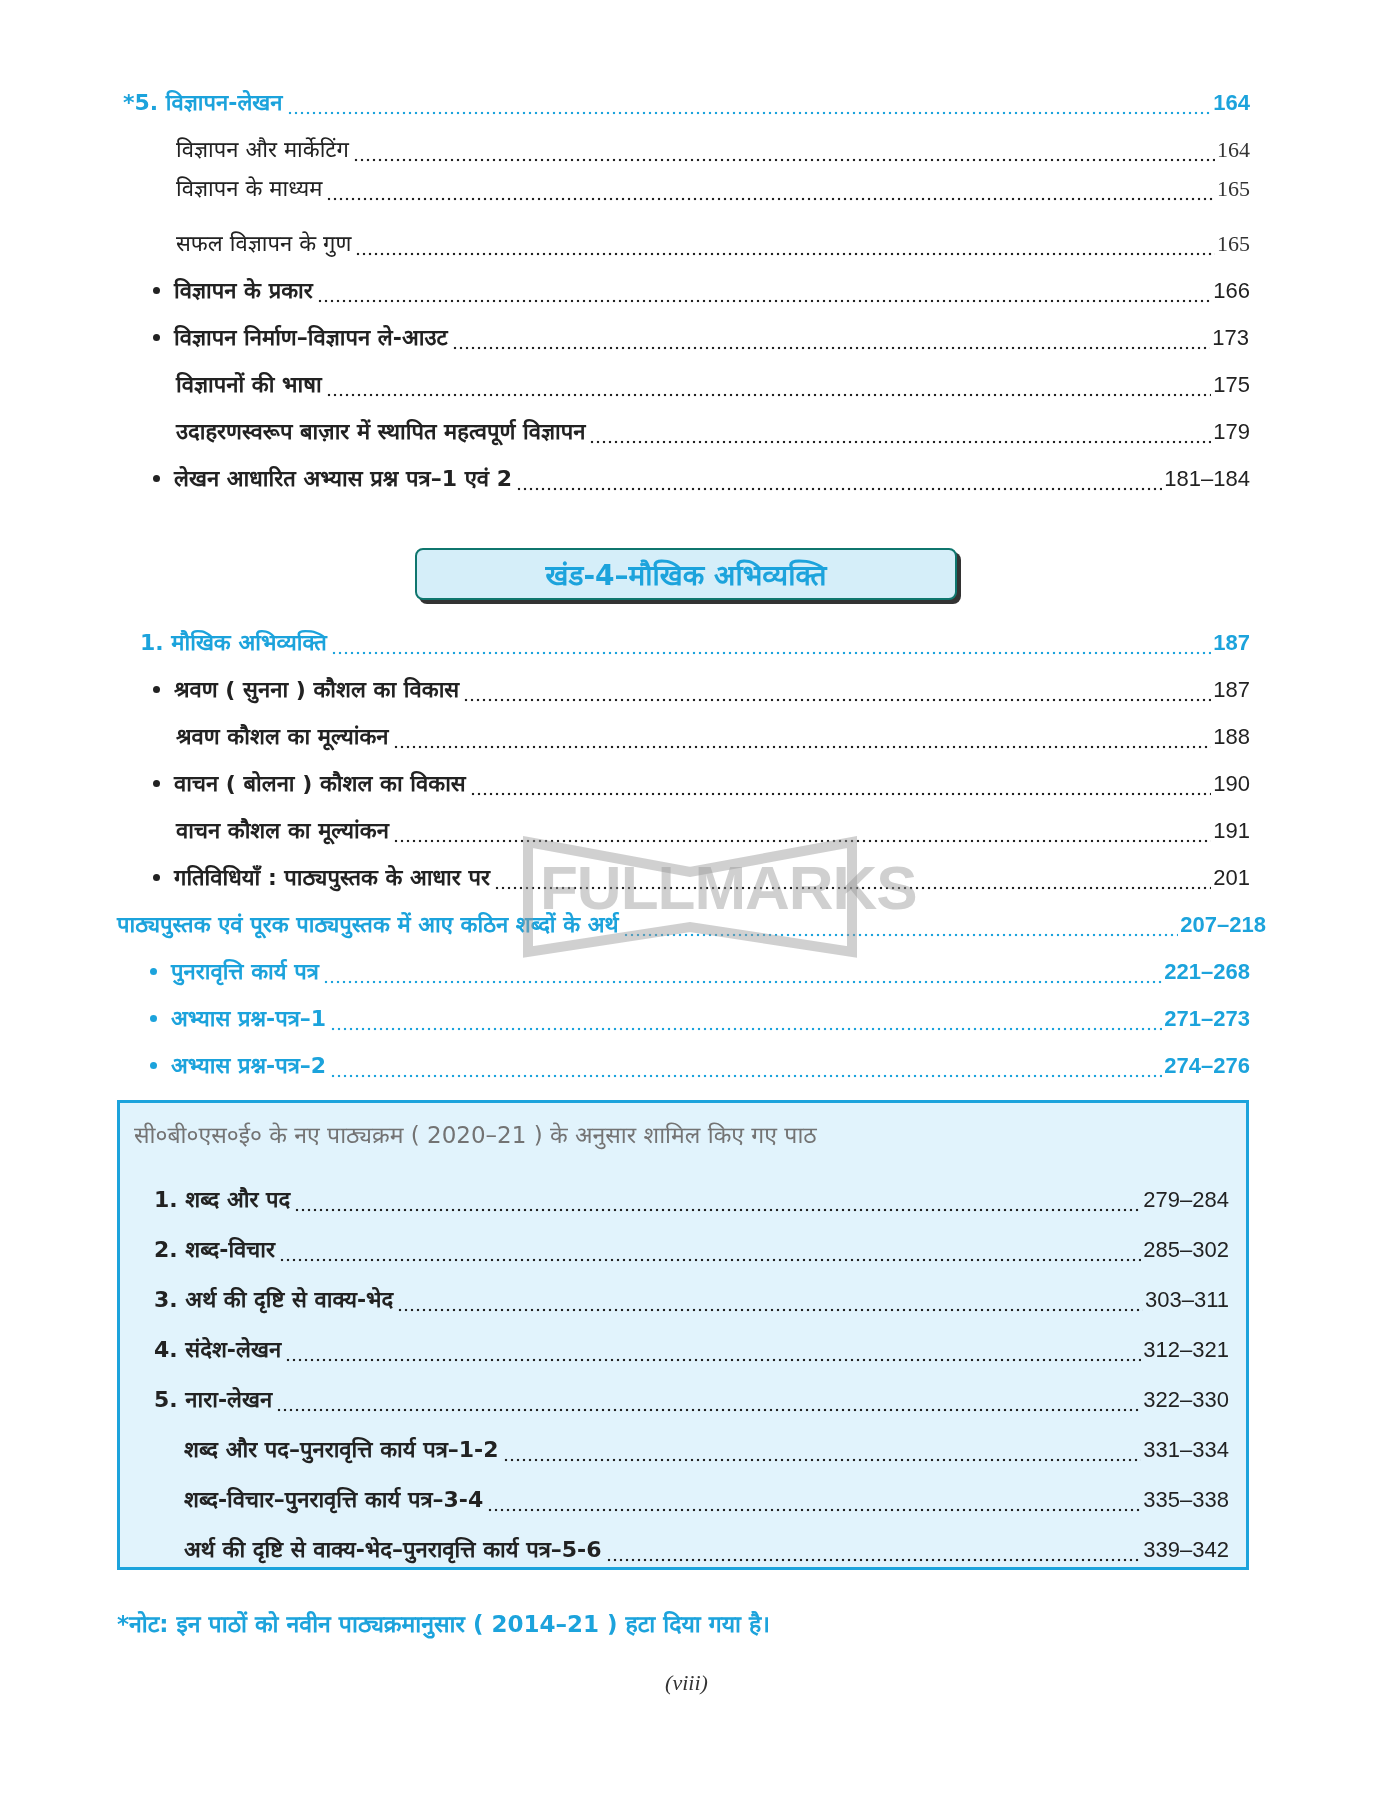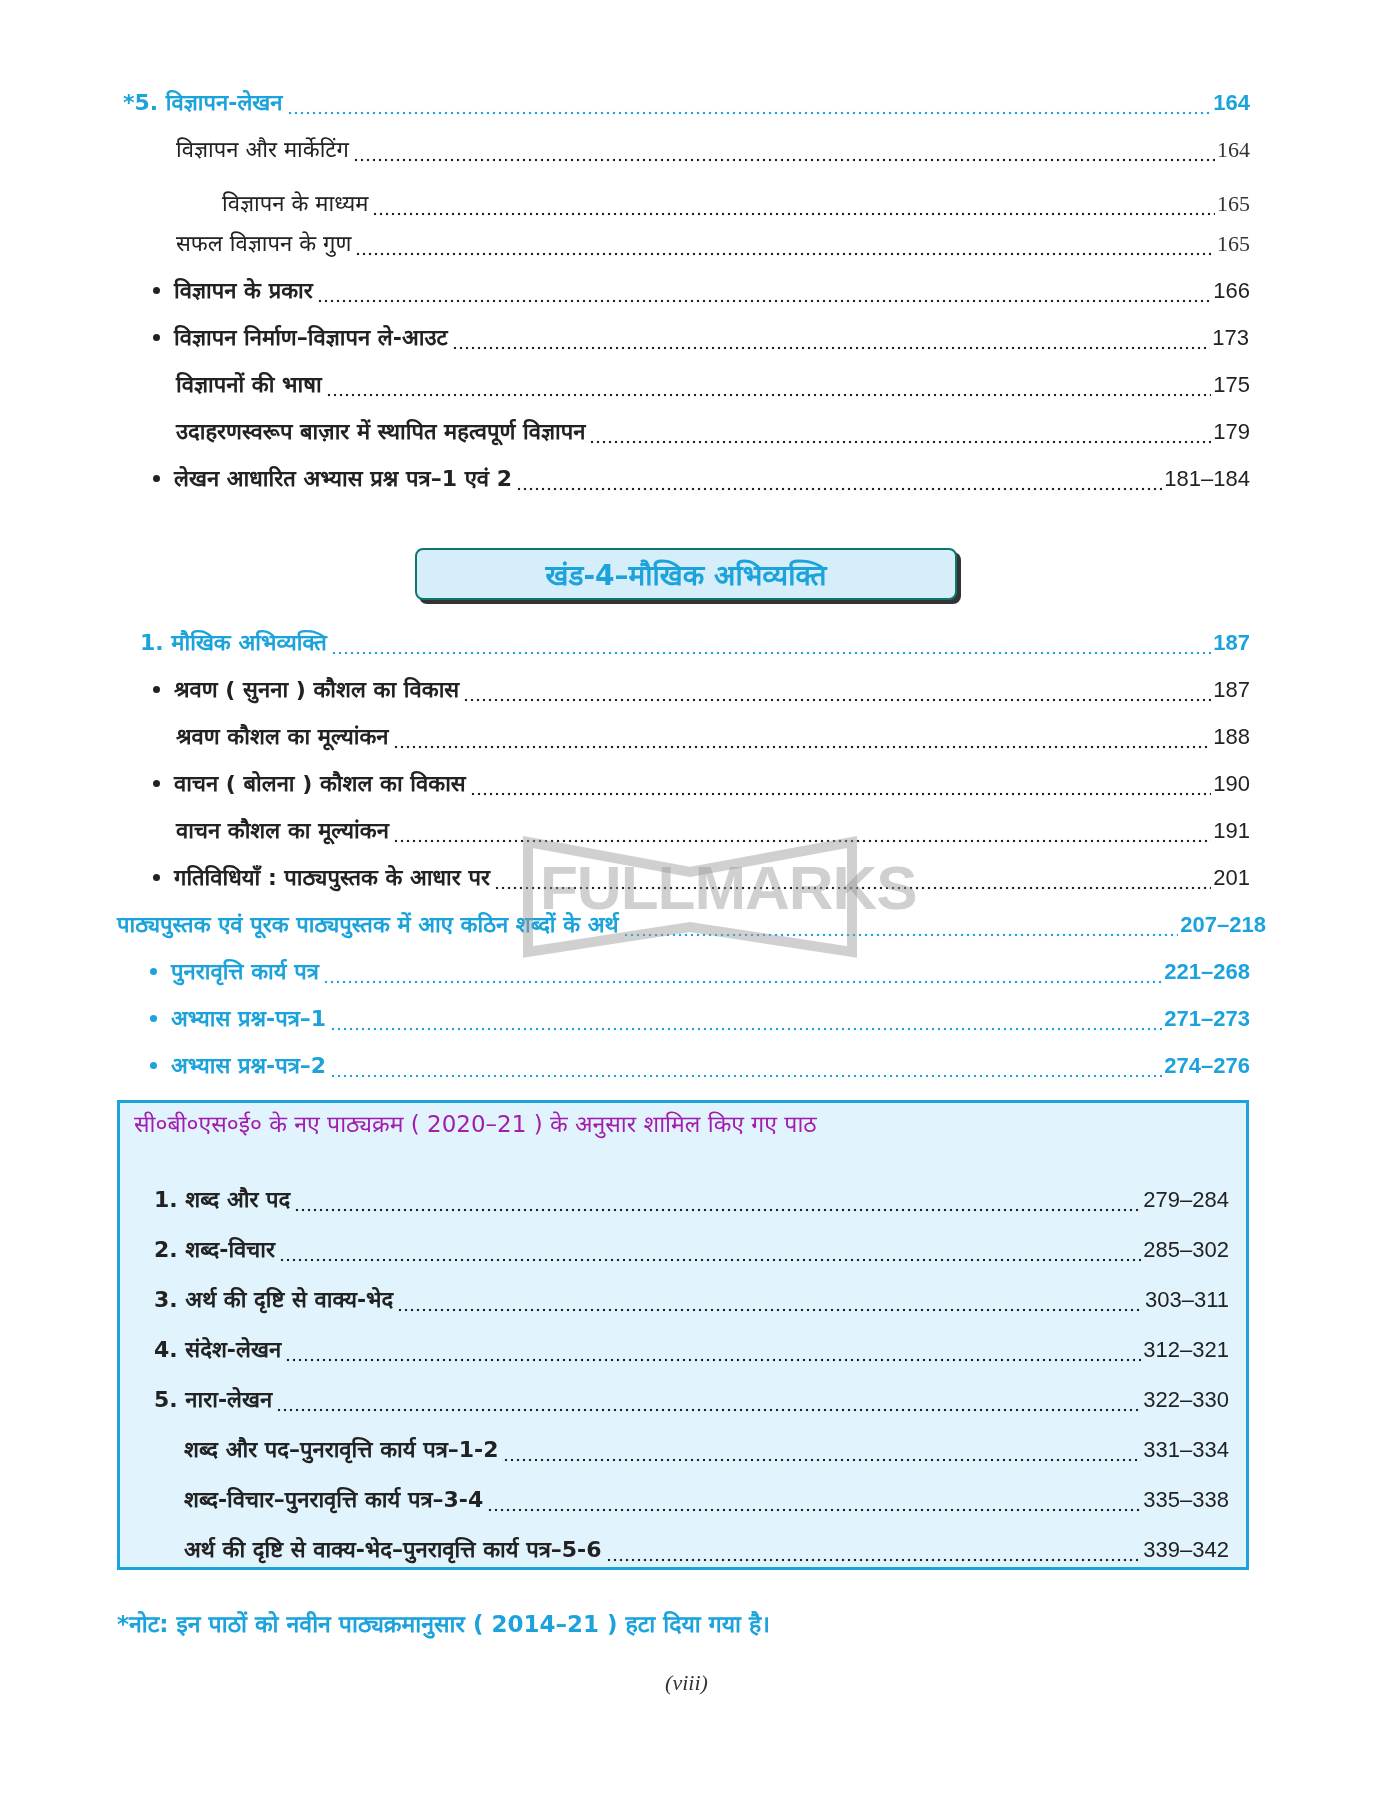"विज्ञापन के माध्यम" div.row { margin-left: 46px -> none; top: 179px -> 164px }
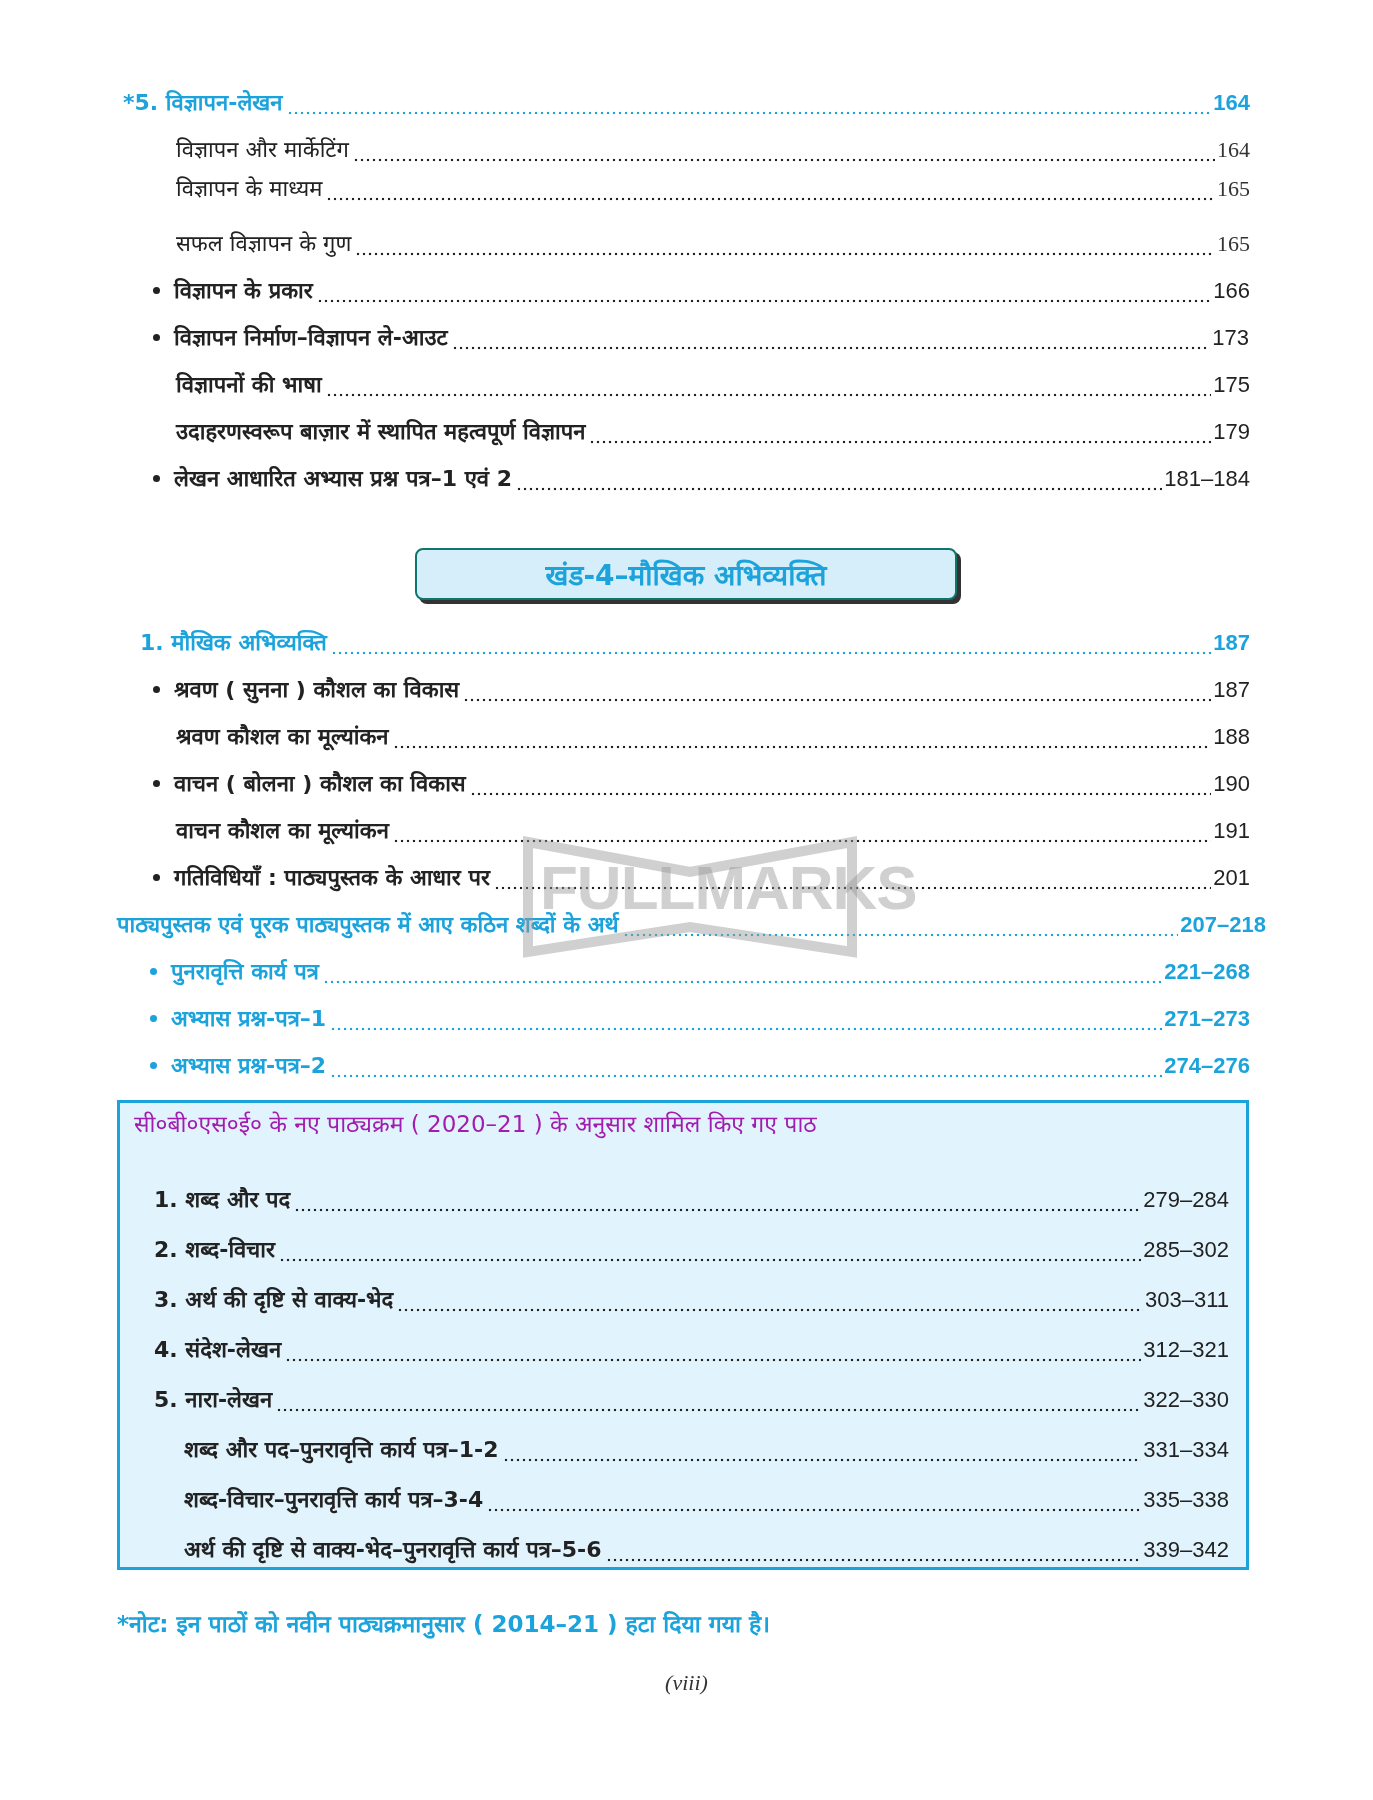"सी०बी०एस०ई० के नए पाठ्यक्रम (" .cbse-title { color: #a21caf -> #737373; top: 4px -> 15px }
